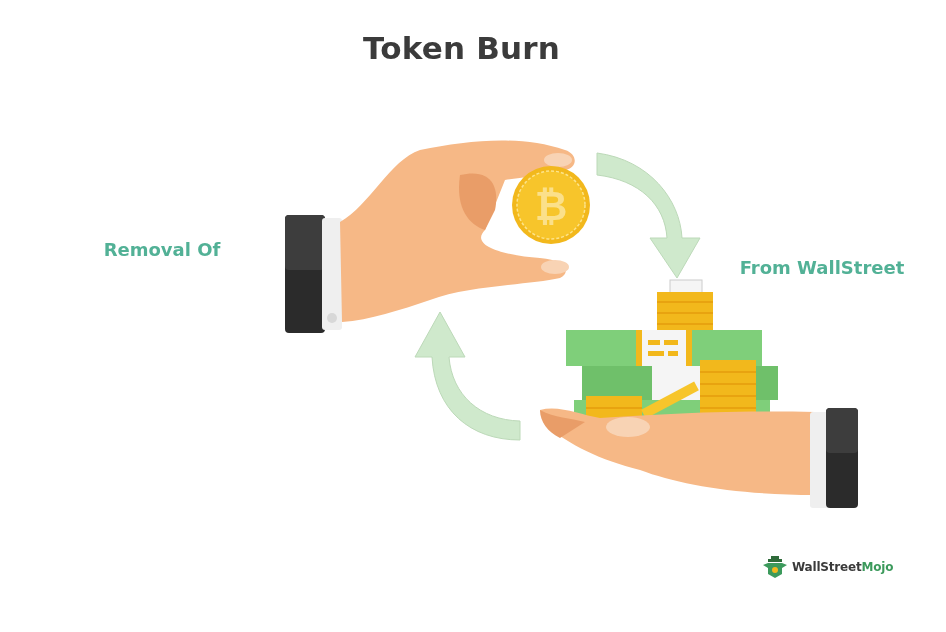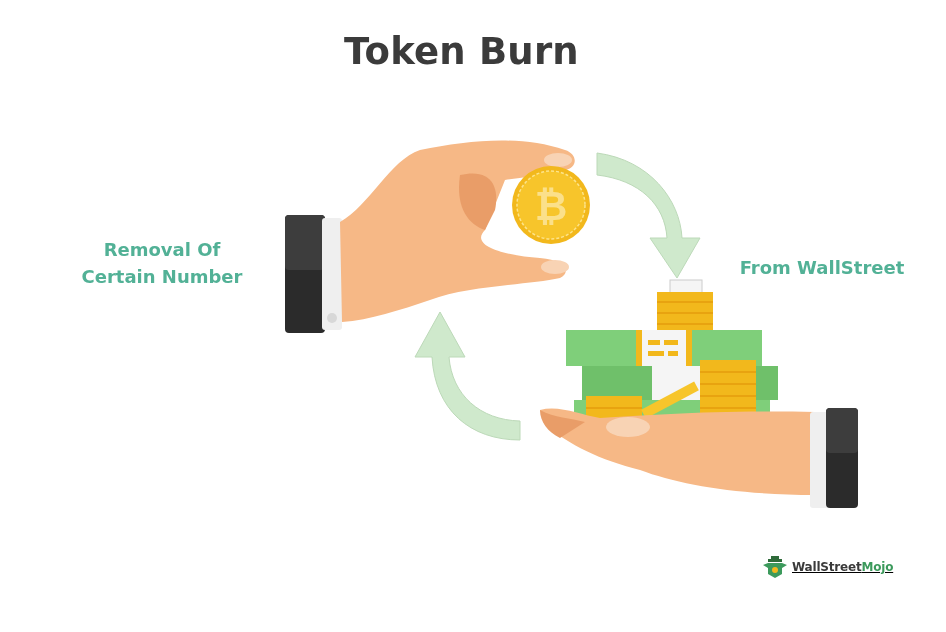"Token Burn" .title { font-size: 37px -> 31px }
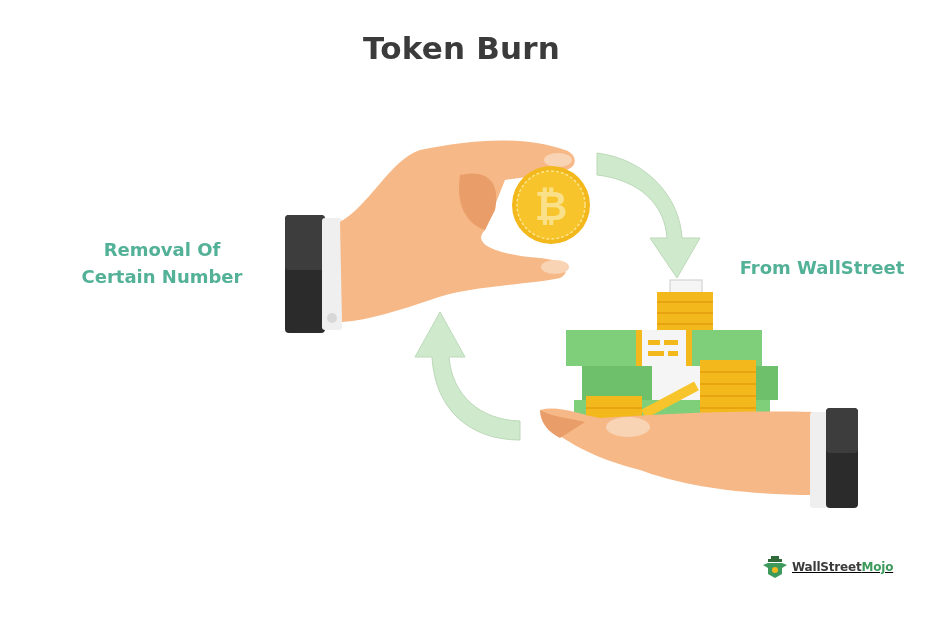"Certain Number" div { html: <div>Certain Number</div> -> none }
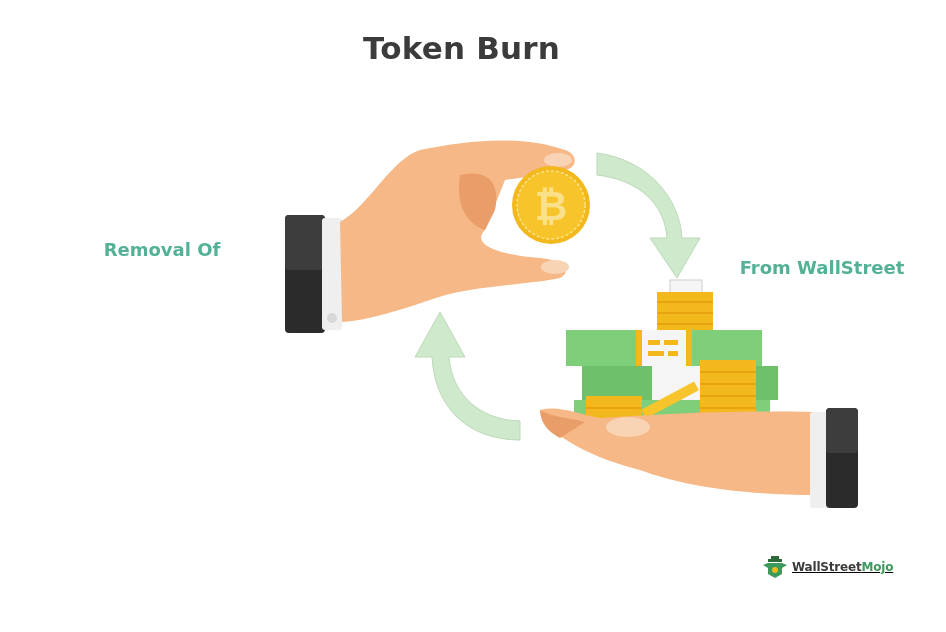"WallStreetMojo" .logo { text-decoration: underline -> none }
